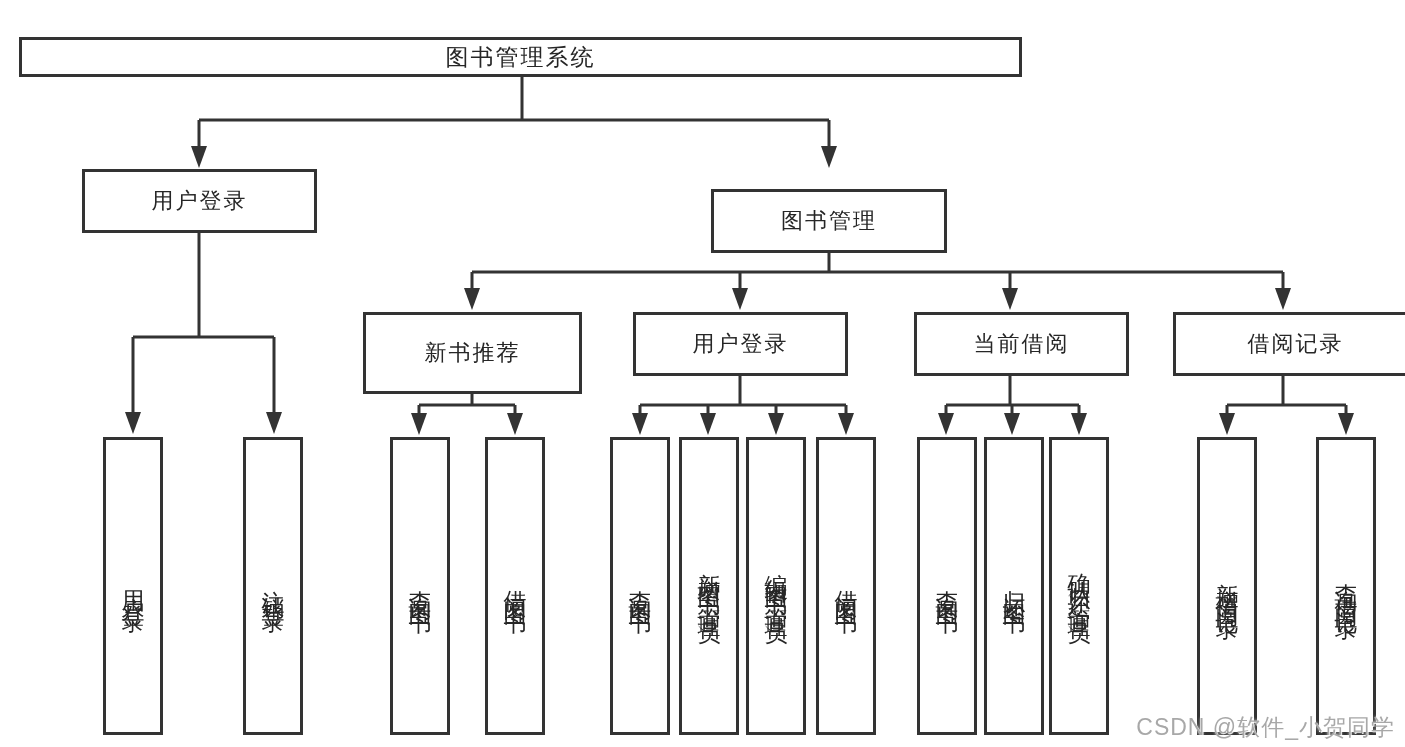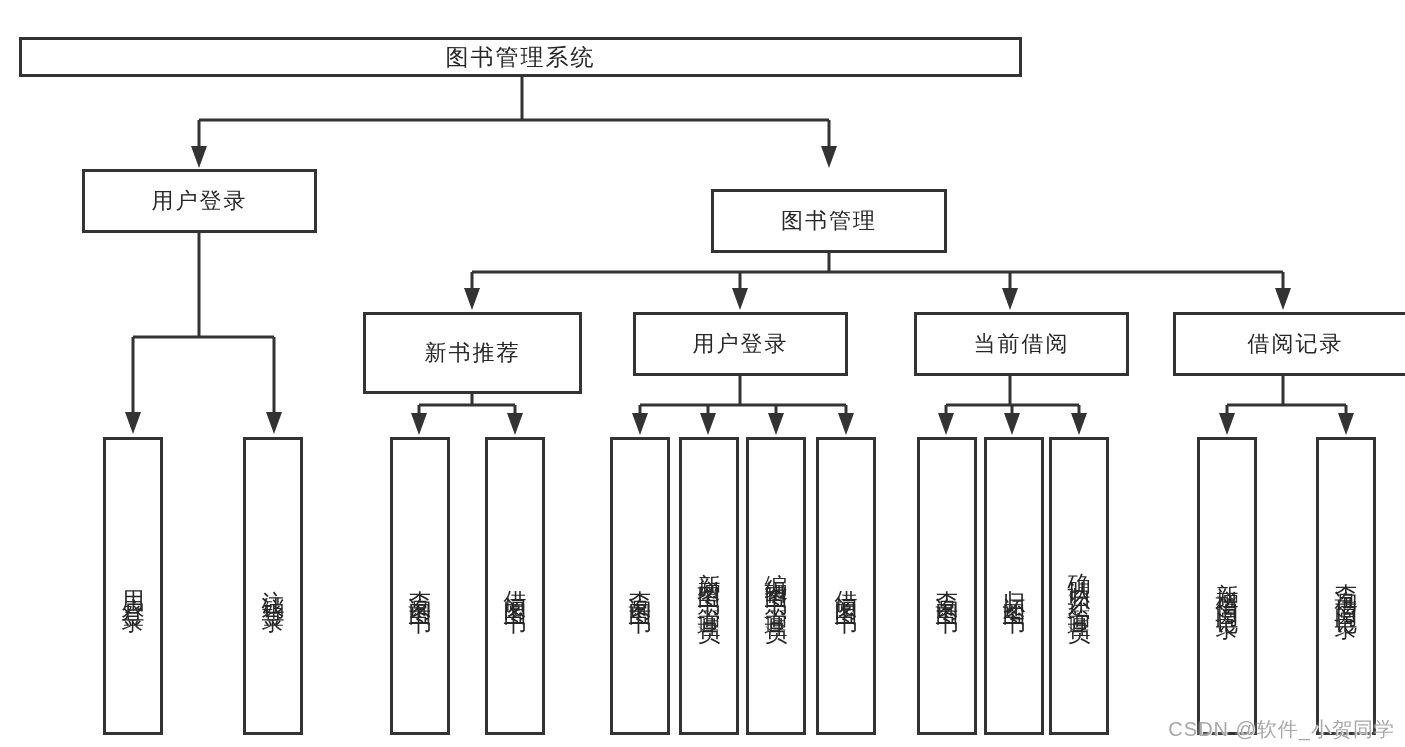"CSDN @软件_小贺同学" .watermark { font-size: 20px -> 23px }
